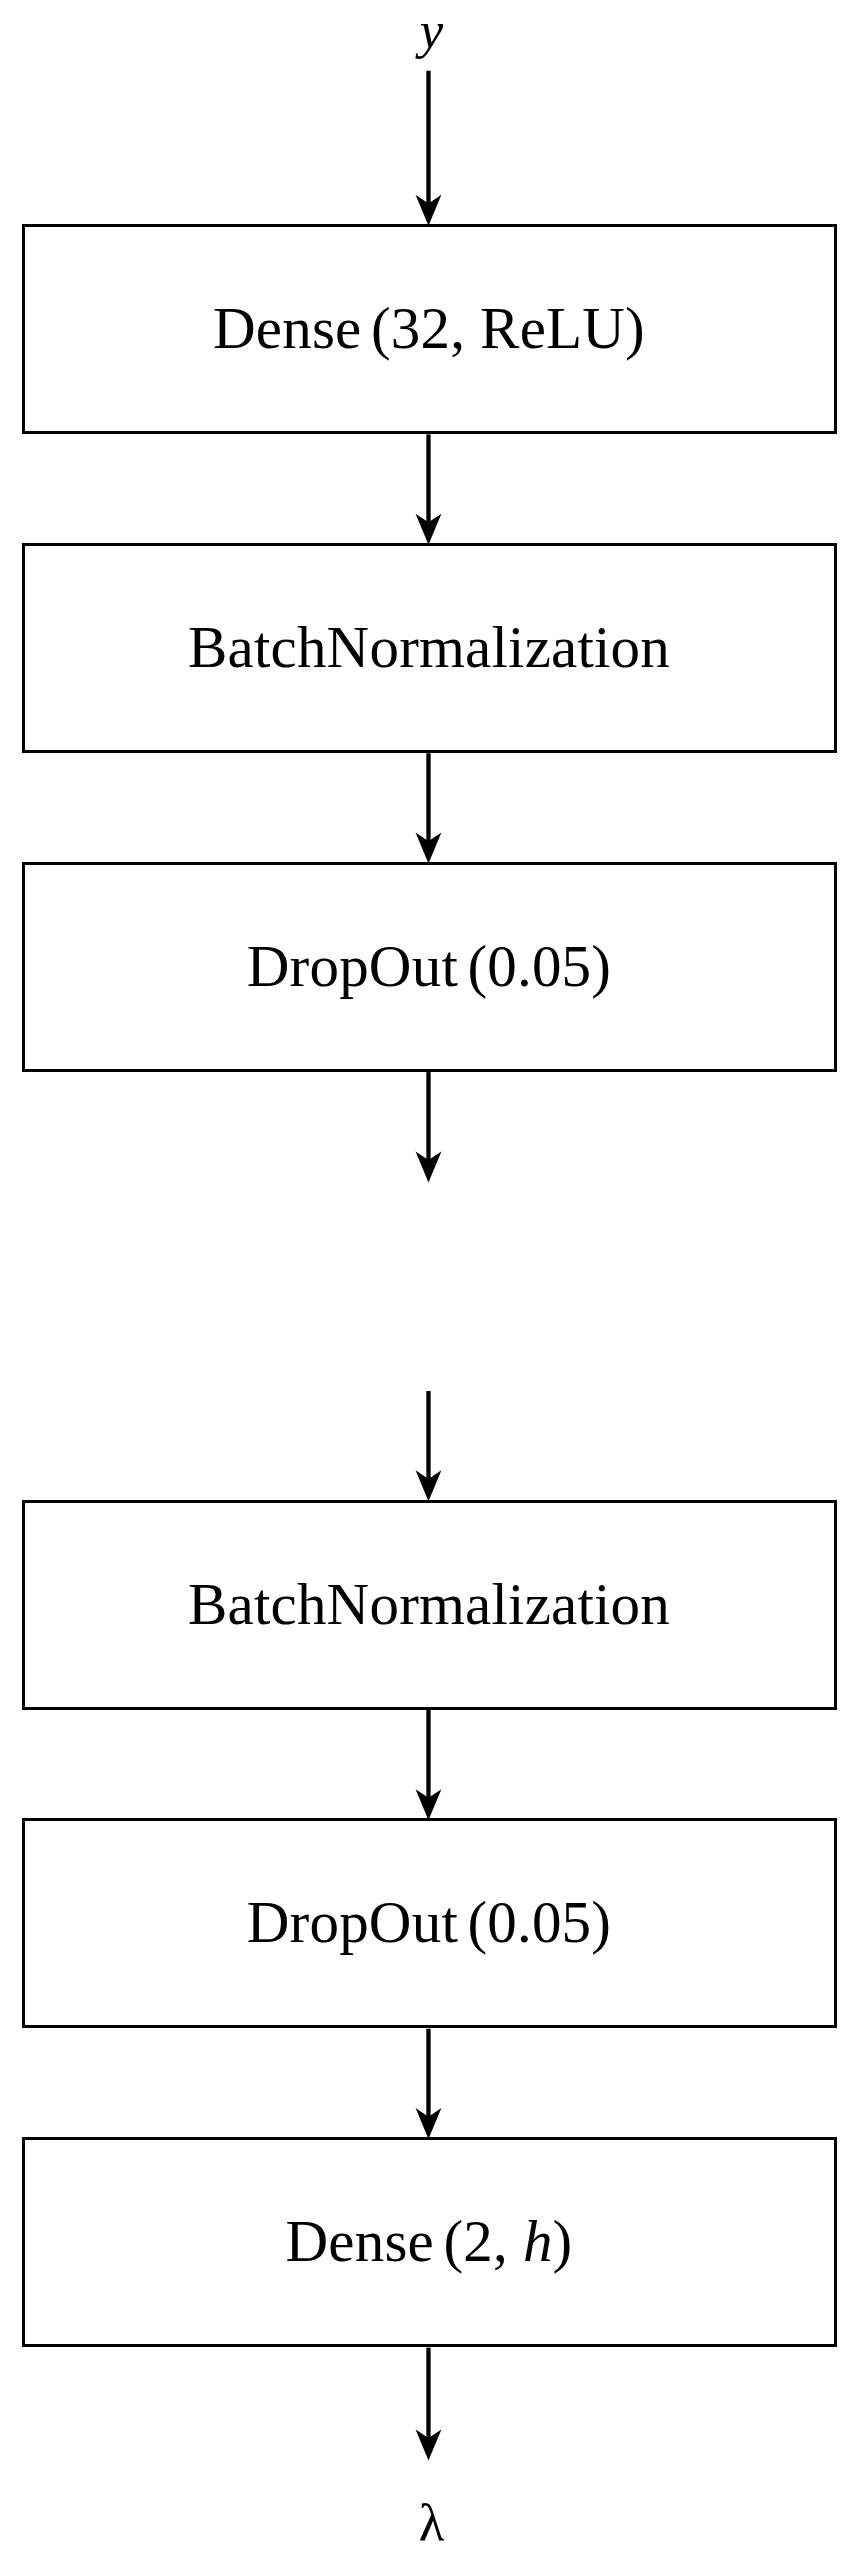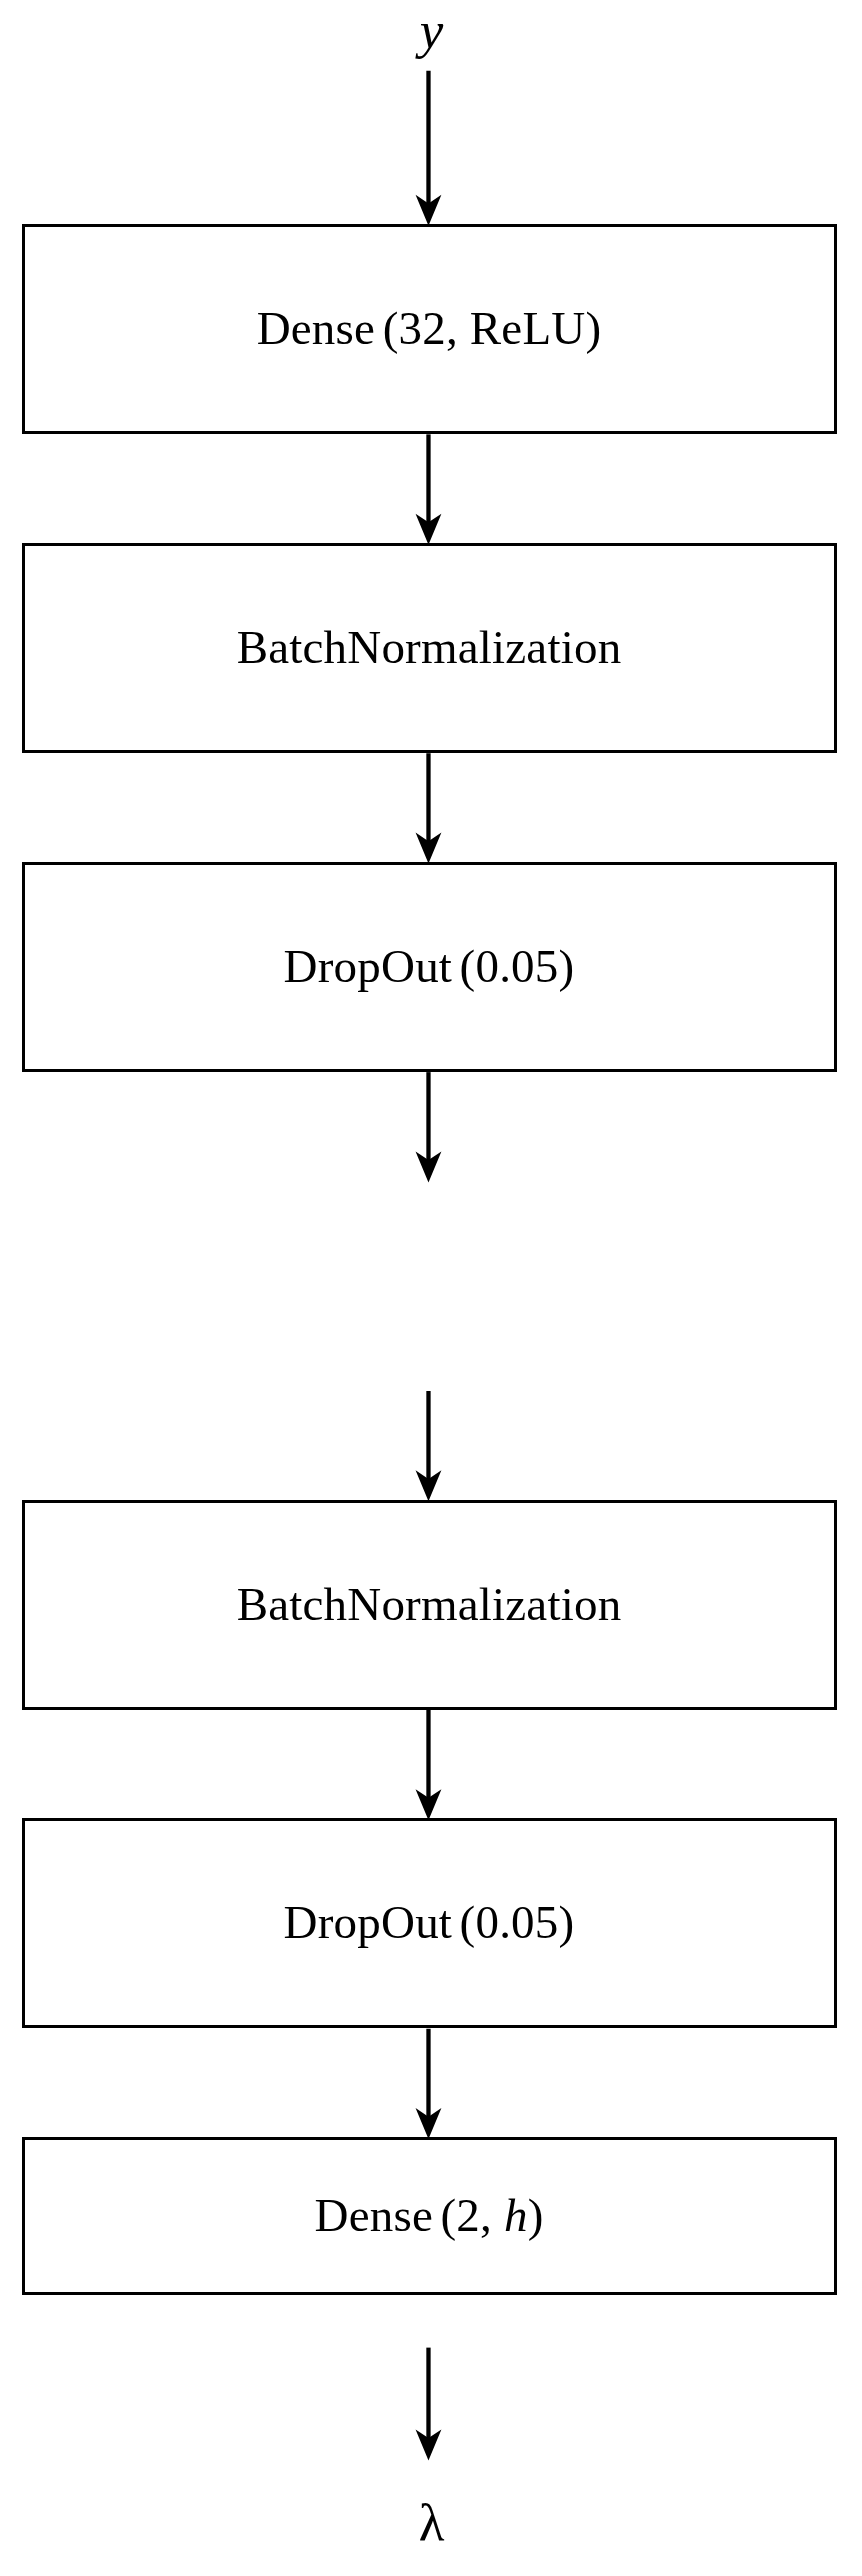"Dense (32, ReLU)" .node-label { font-size: 47px -> 59px }
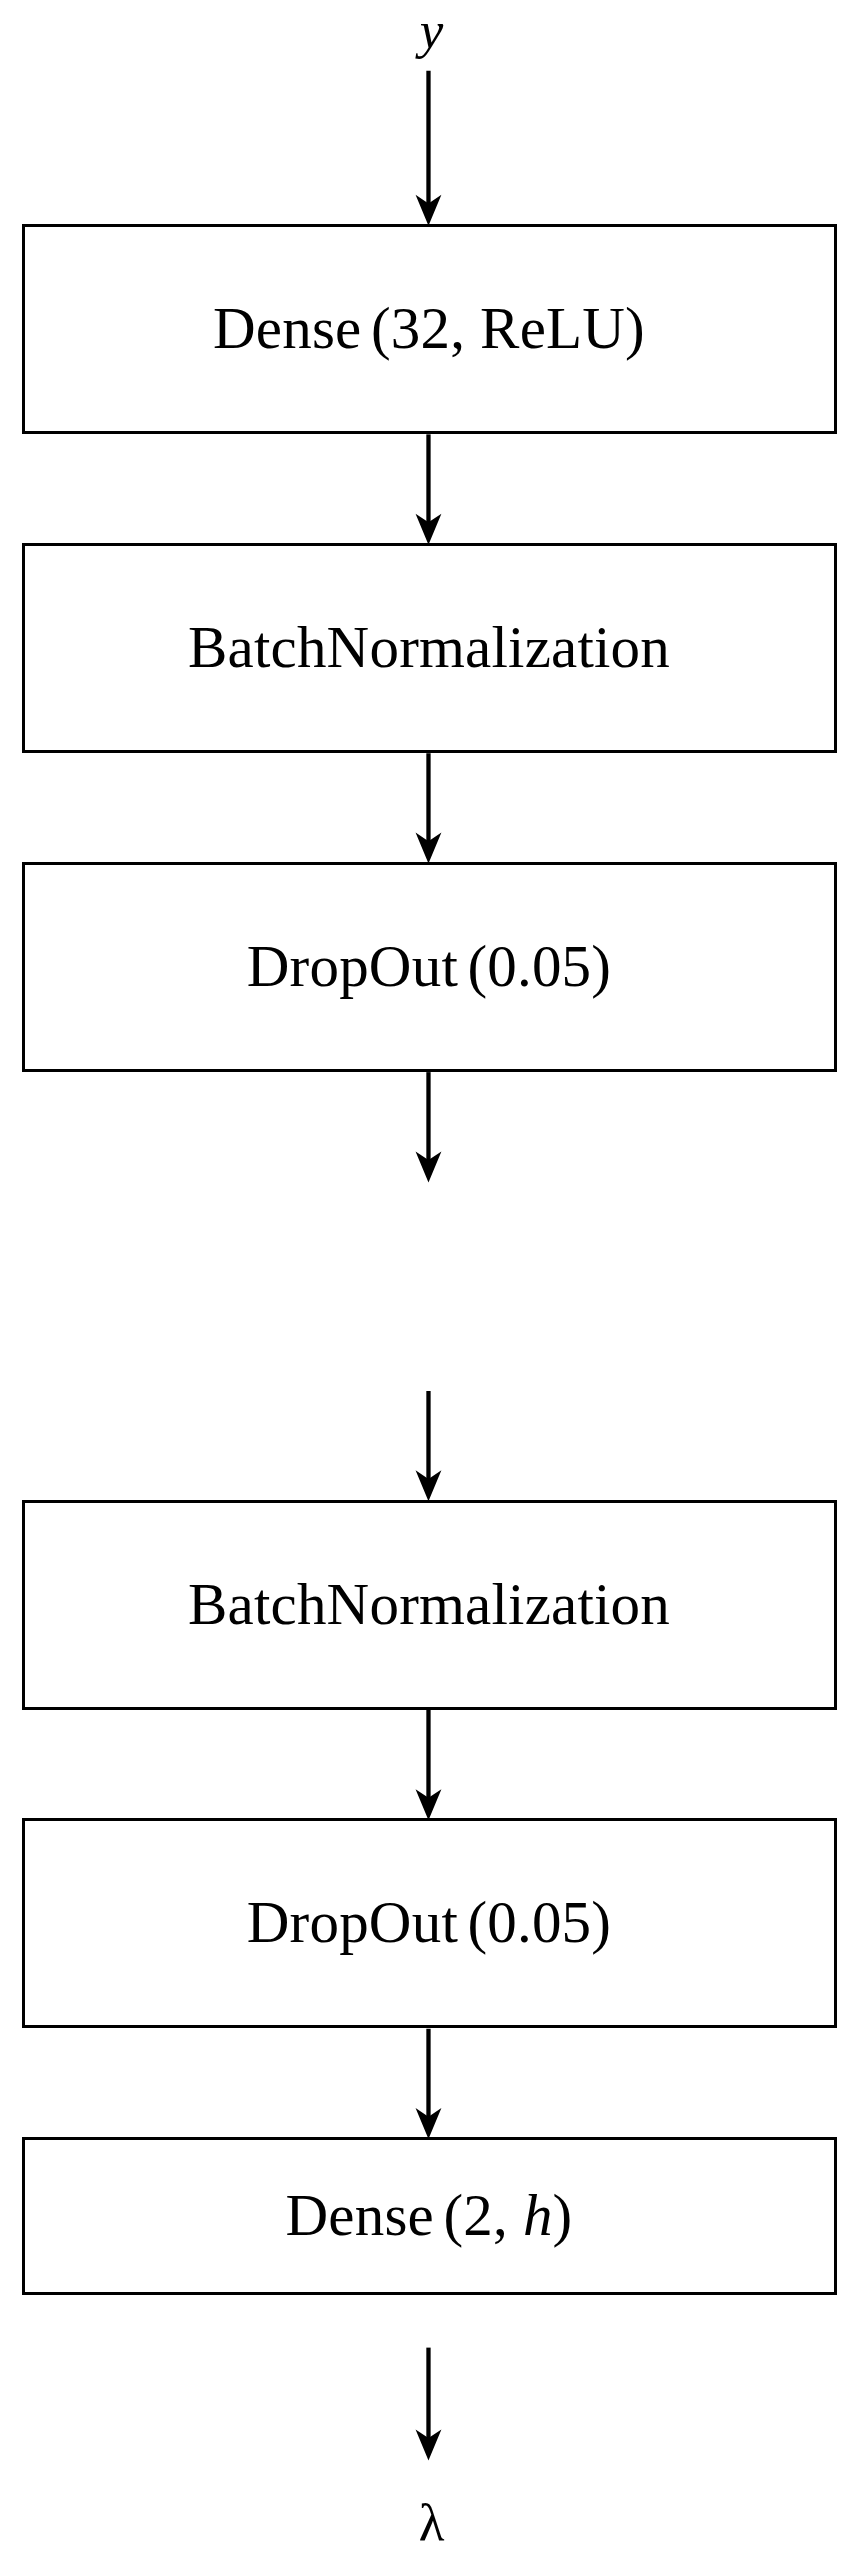"Dense (2, h)" div.node-box { height: 158px -> 210px }
